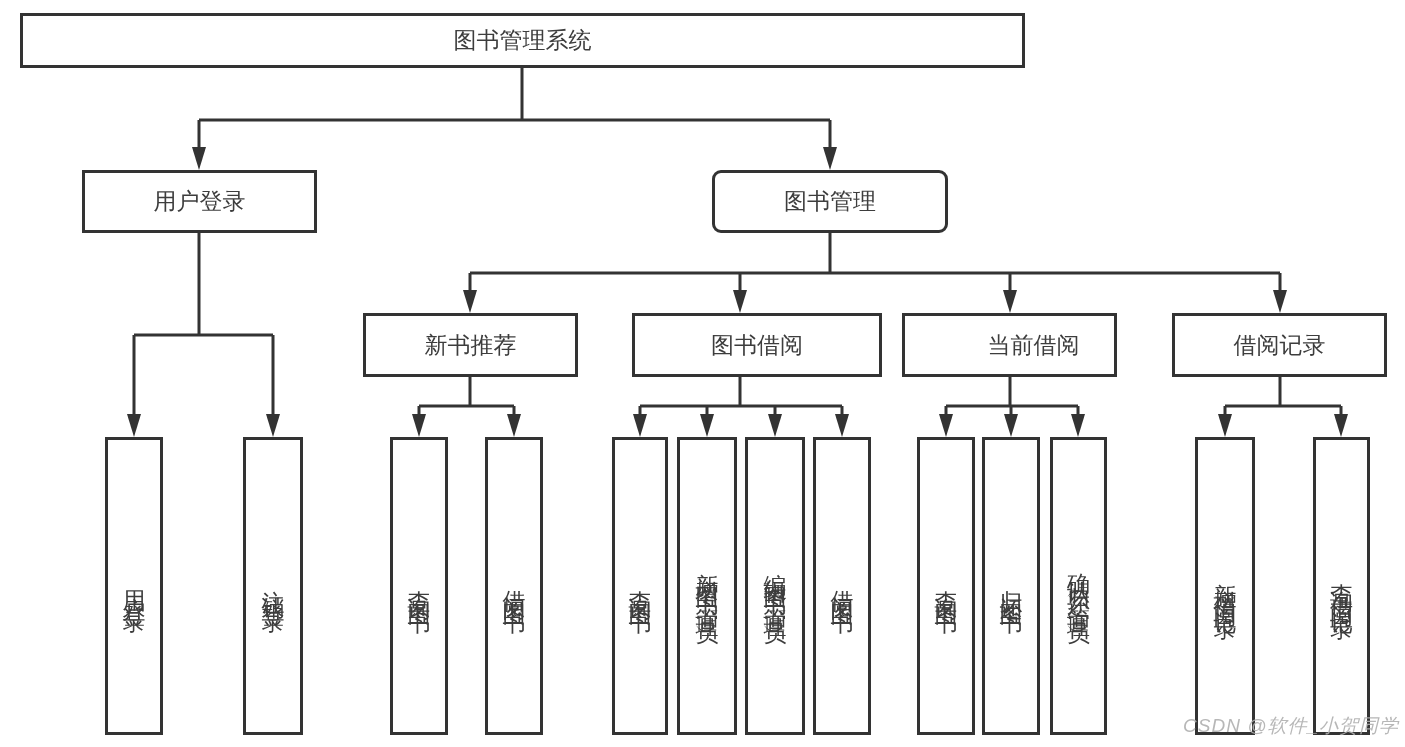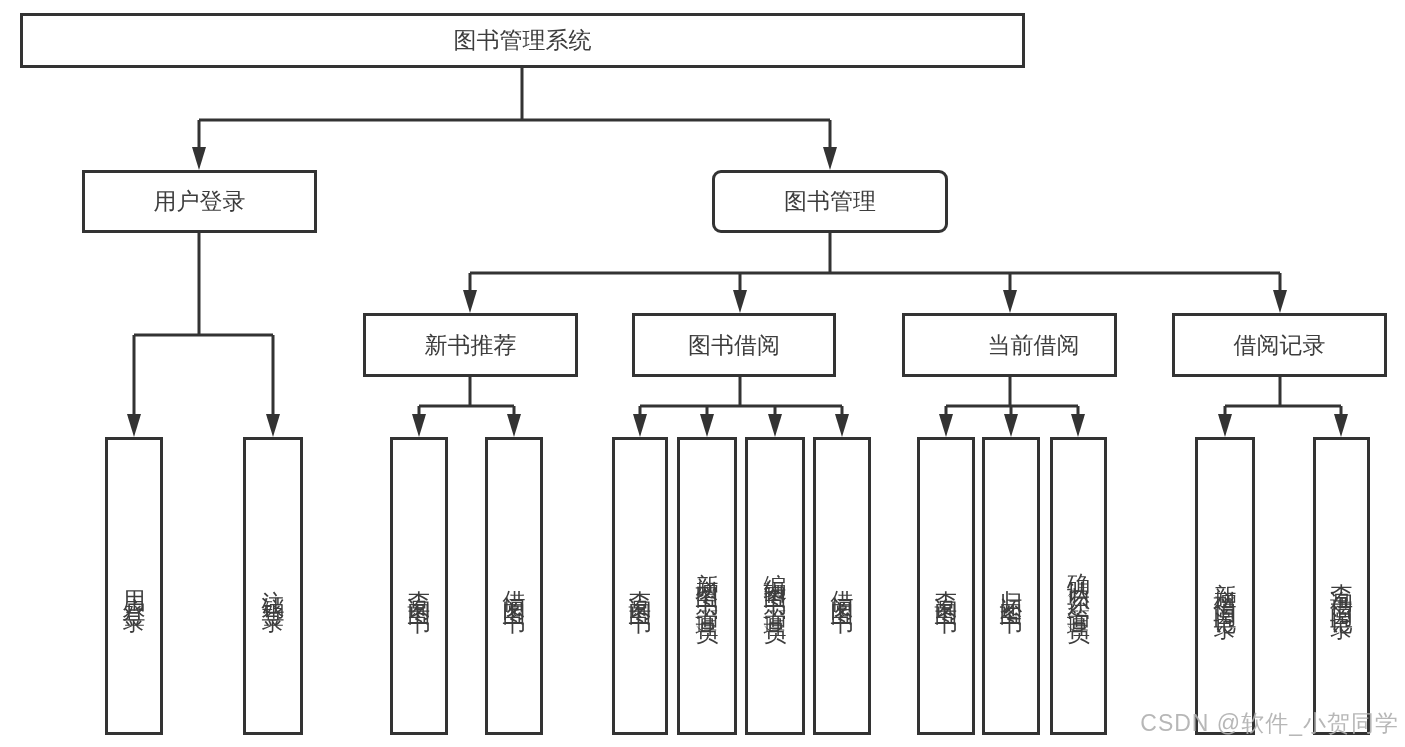"图书借阅" #n-book-borrow { width: 204px -> 250px }
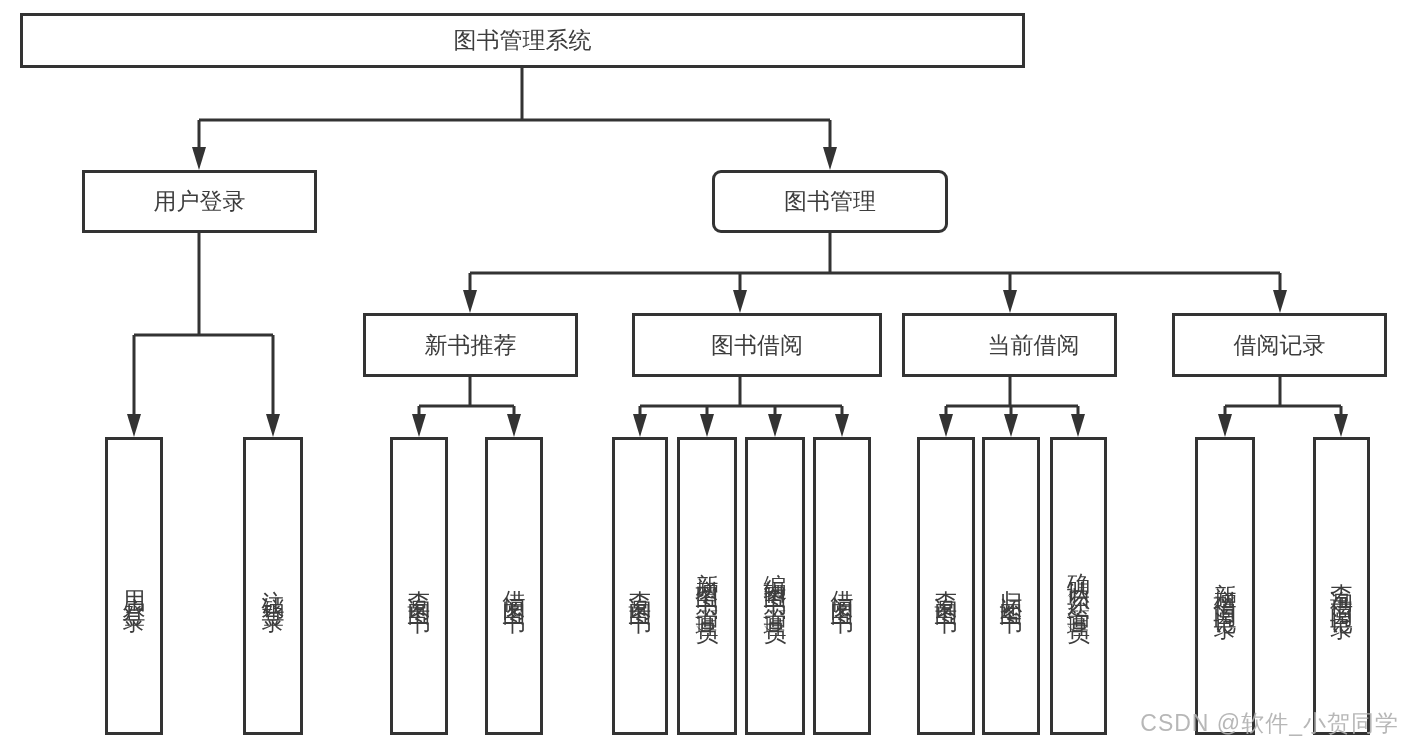"CSDN @软件_小贺同学" .watermark { font-size: 23px -> 19px; font-style: none -> italic }
